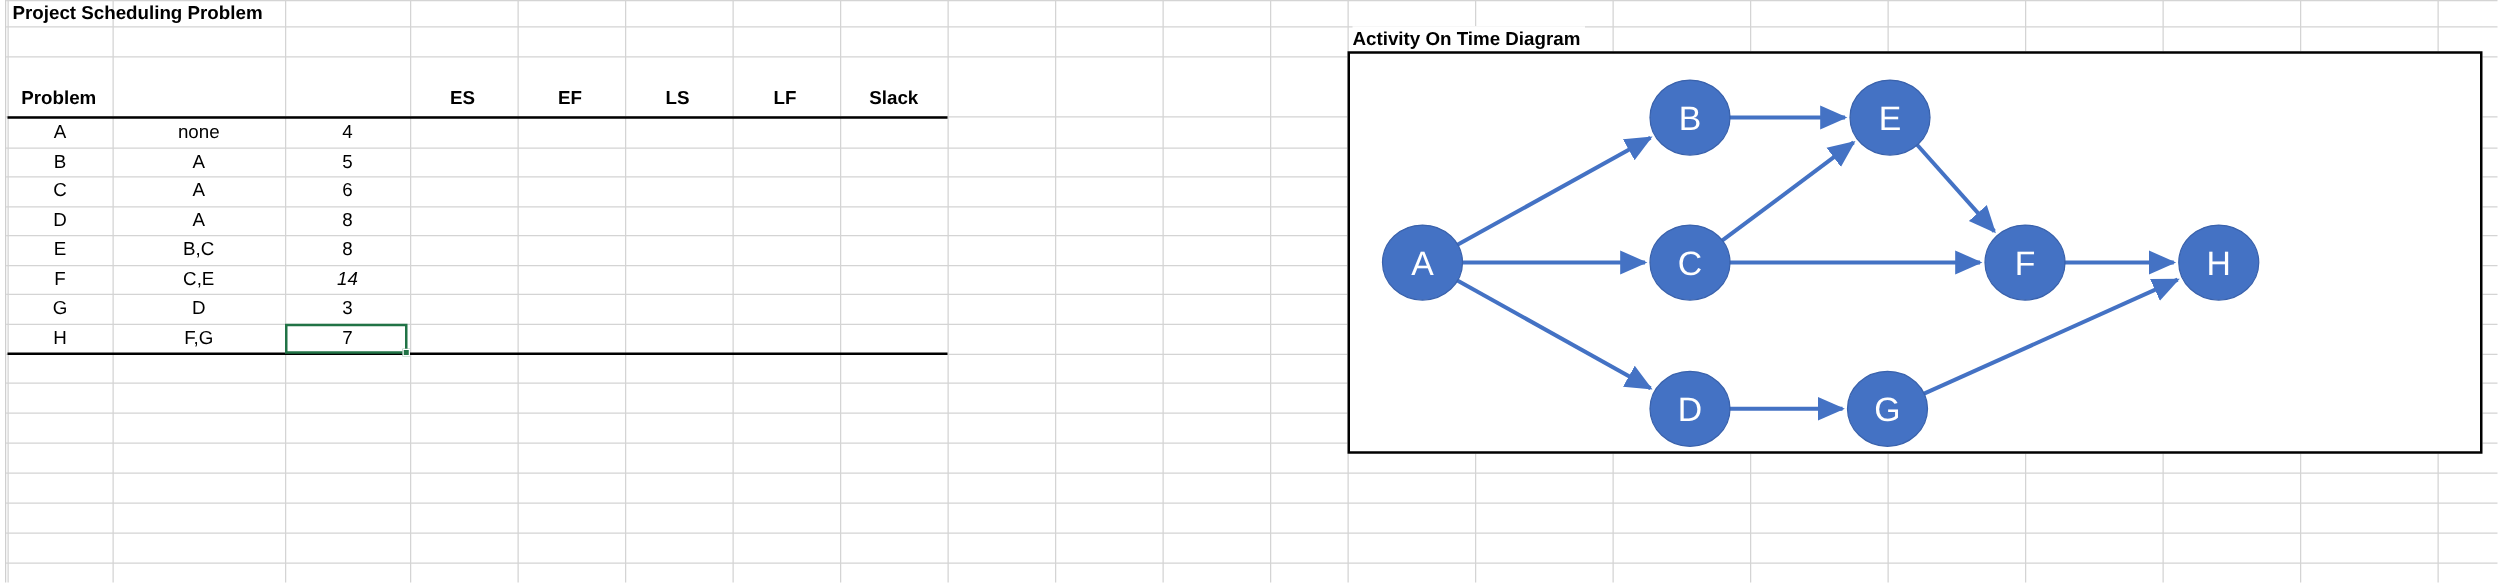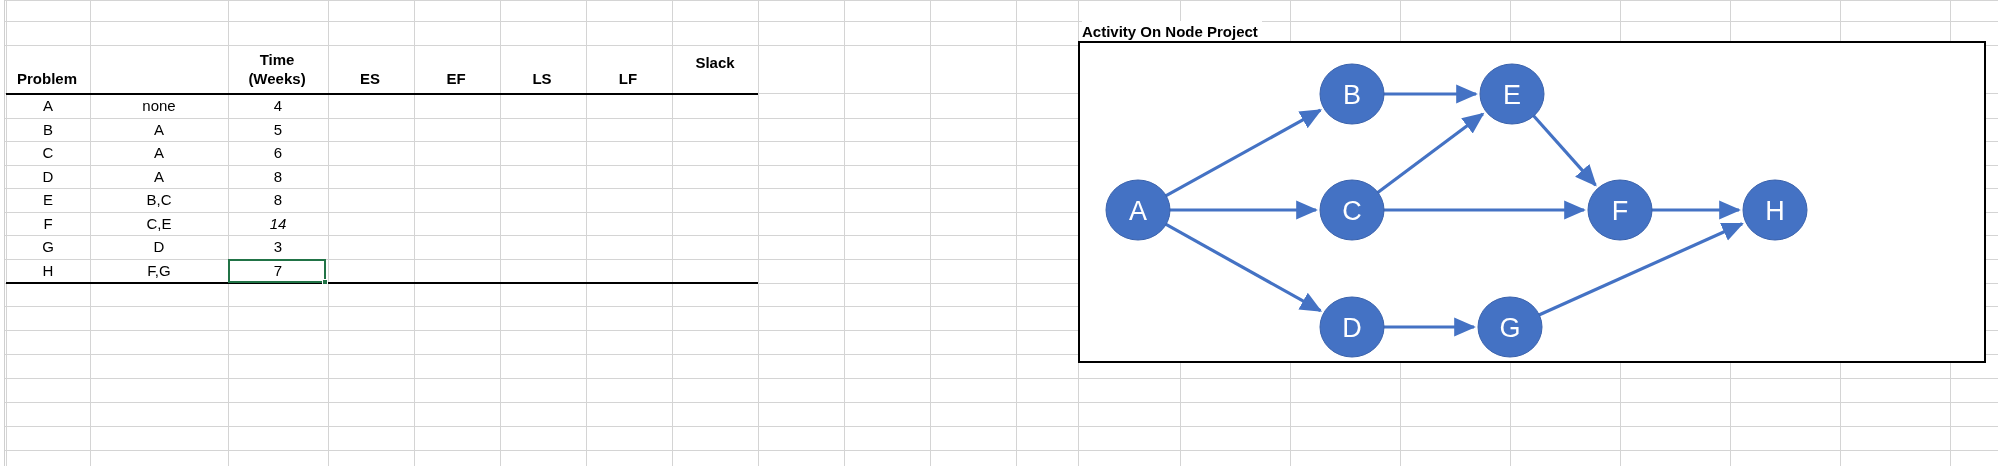"Project Scheduling Problem" div.title-cell { html: none -> <div>Project Scheduling Problem</div> }
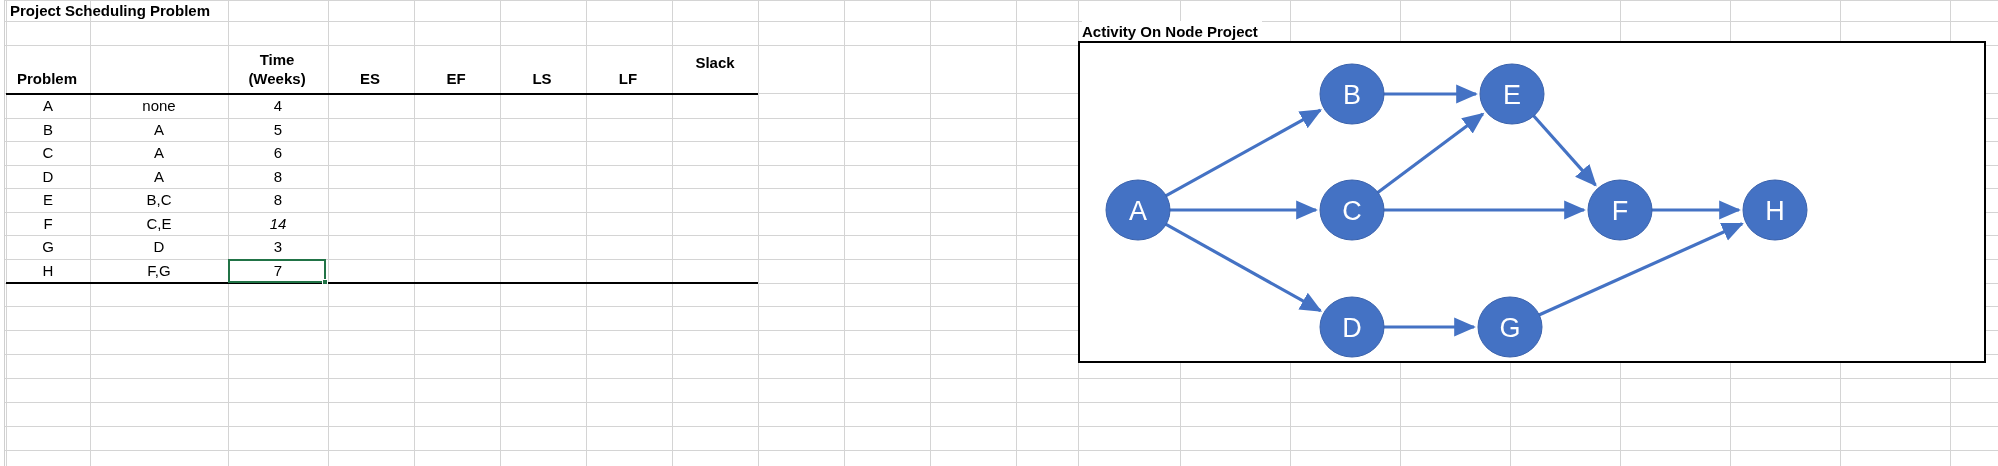"Activity On Node Project" div { text: Node Project -> Time Diagram }
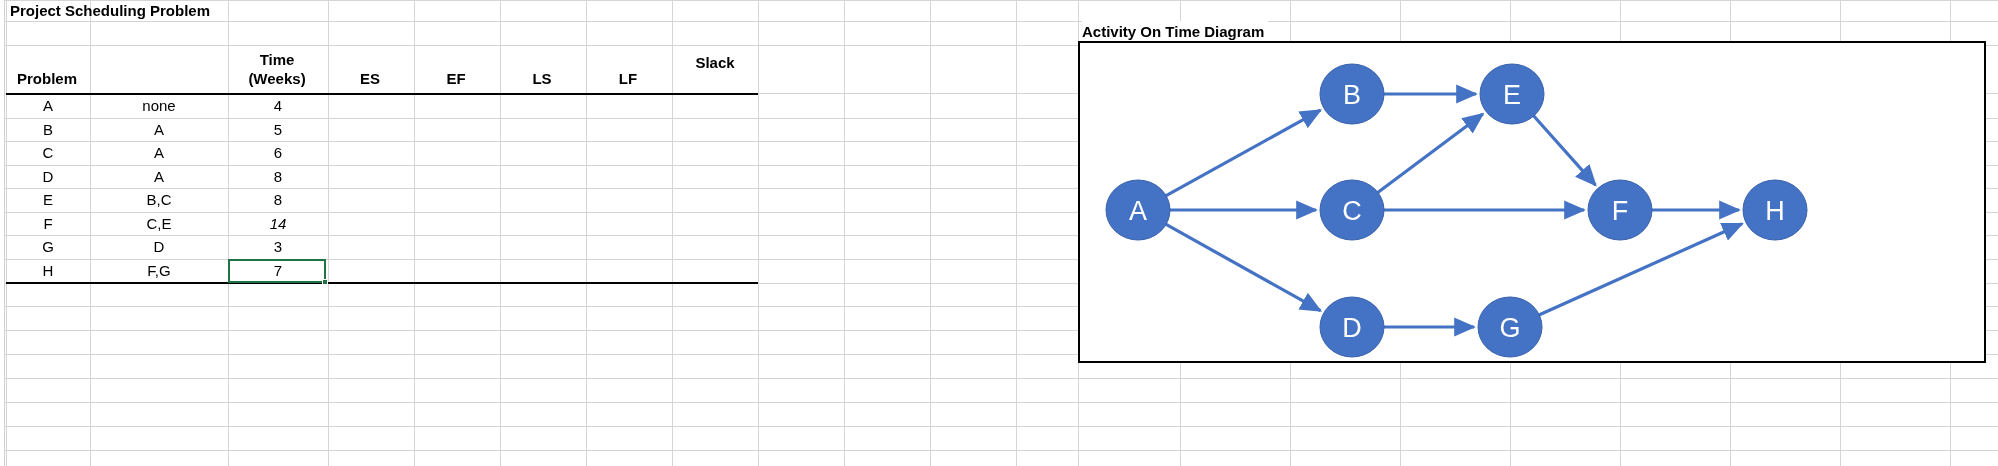"Time" div.hdr-stack { html: <div> <span>Time</span> <span>(Weeks)</span> </div> -> none }
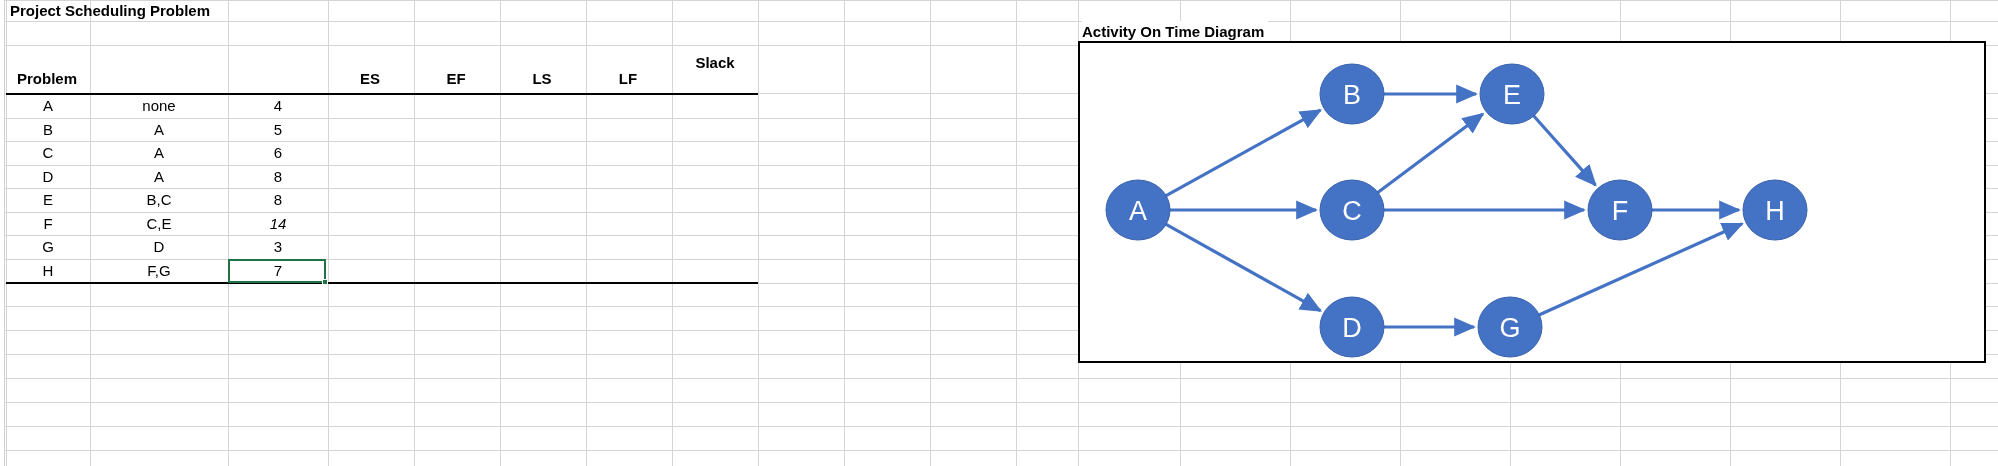"Slack" div.hdr-stack { top: 32px -> 48px }
